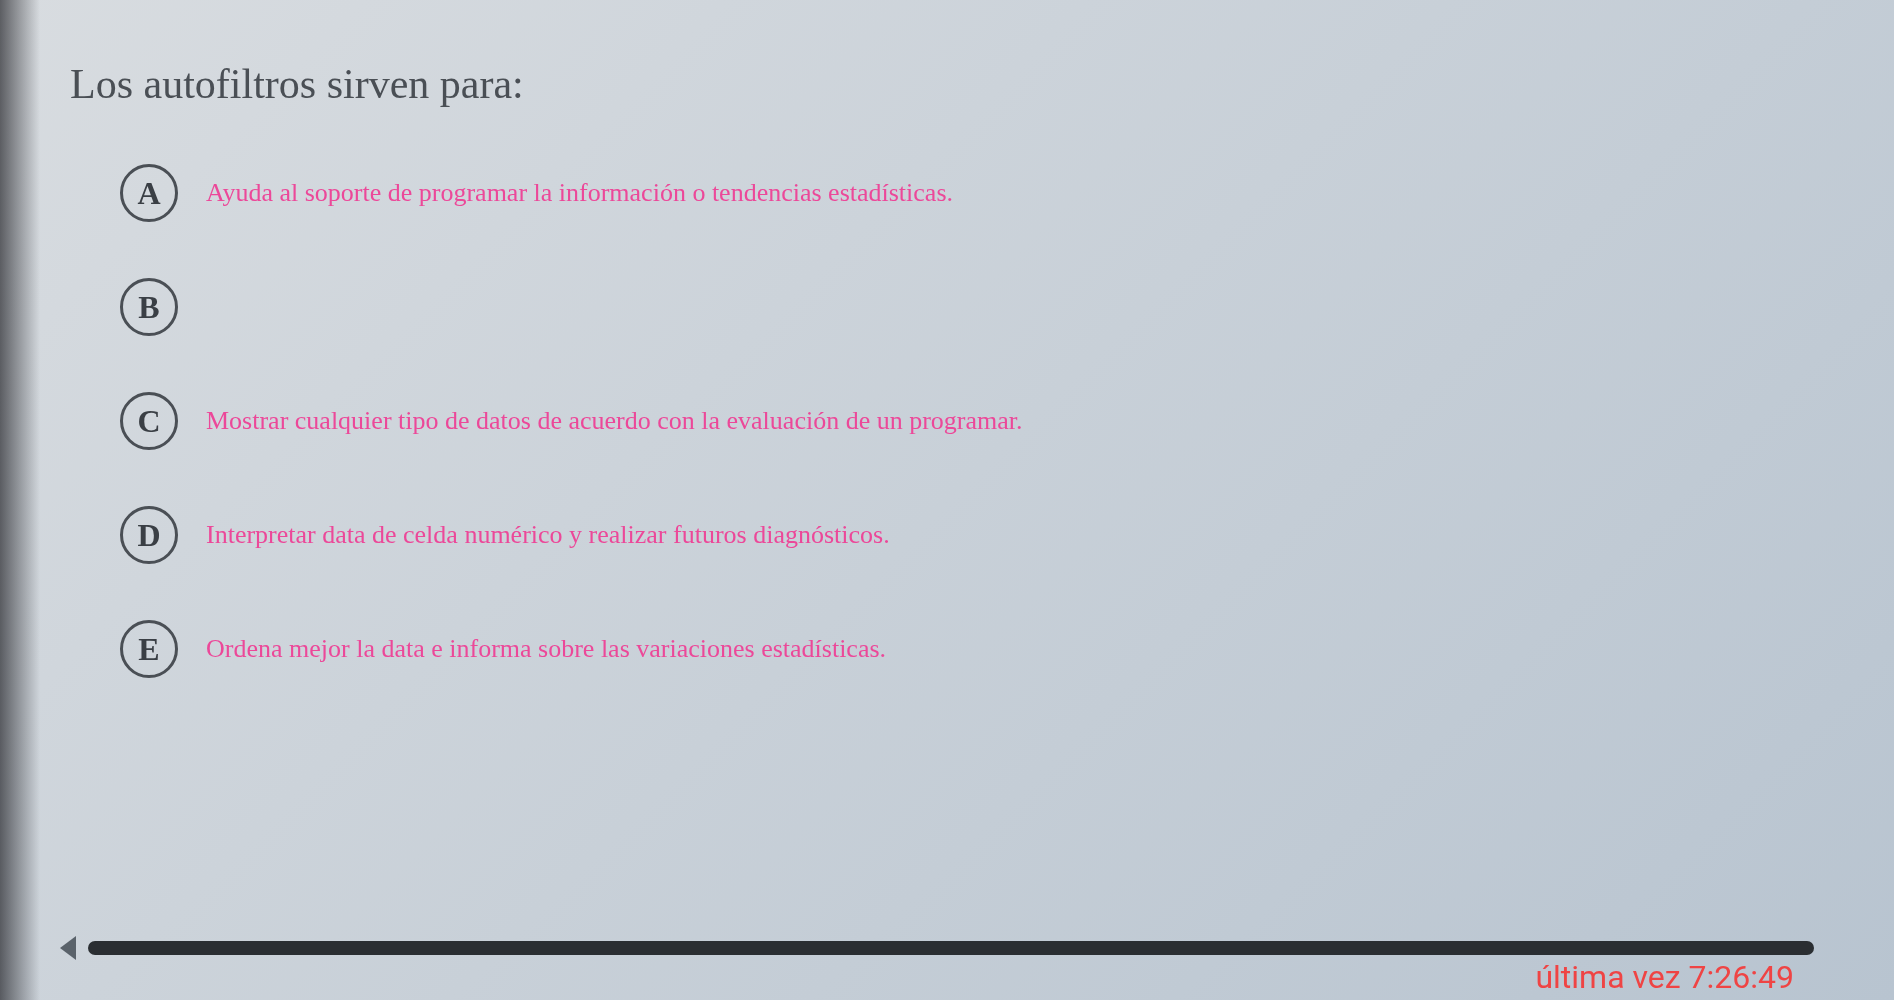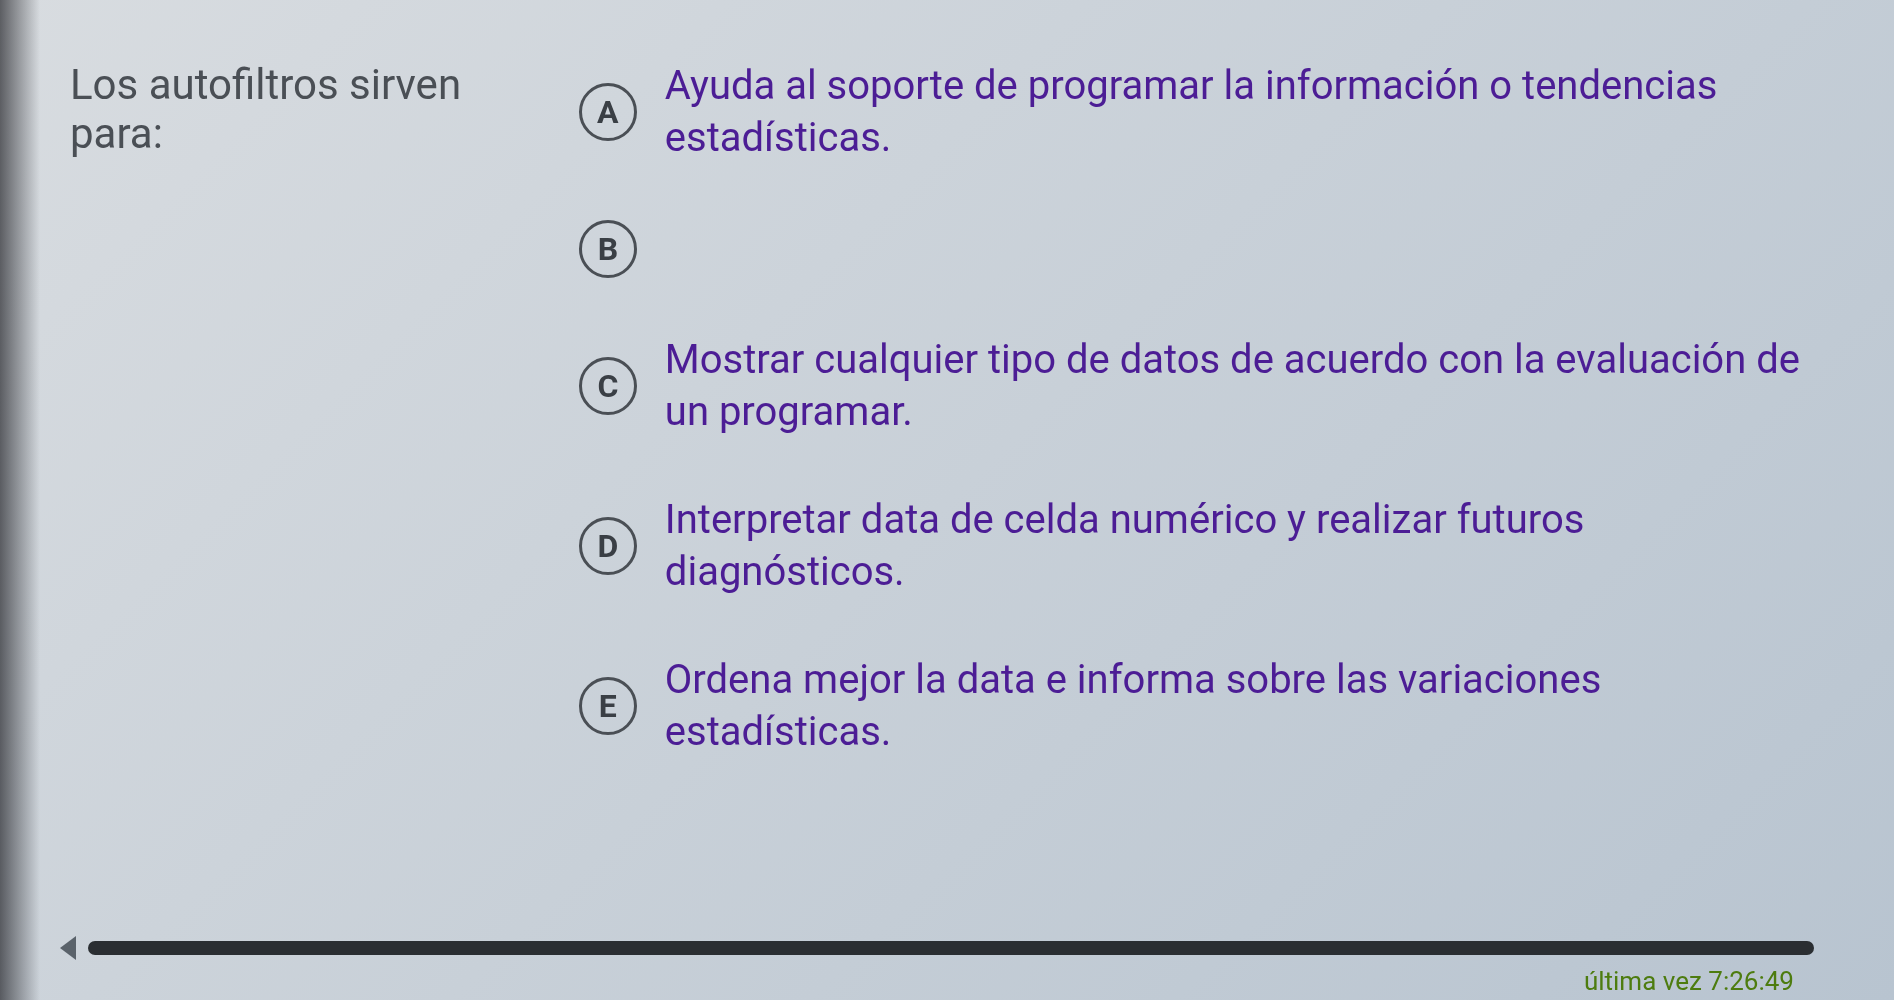"Los autofiltros sirven para:" .question-container { flex-direction: row -> column; font-family: none -> Liberation Serif, serif }
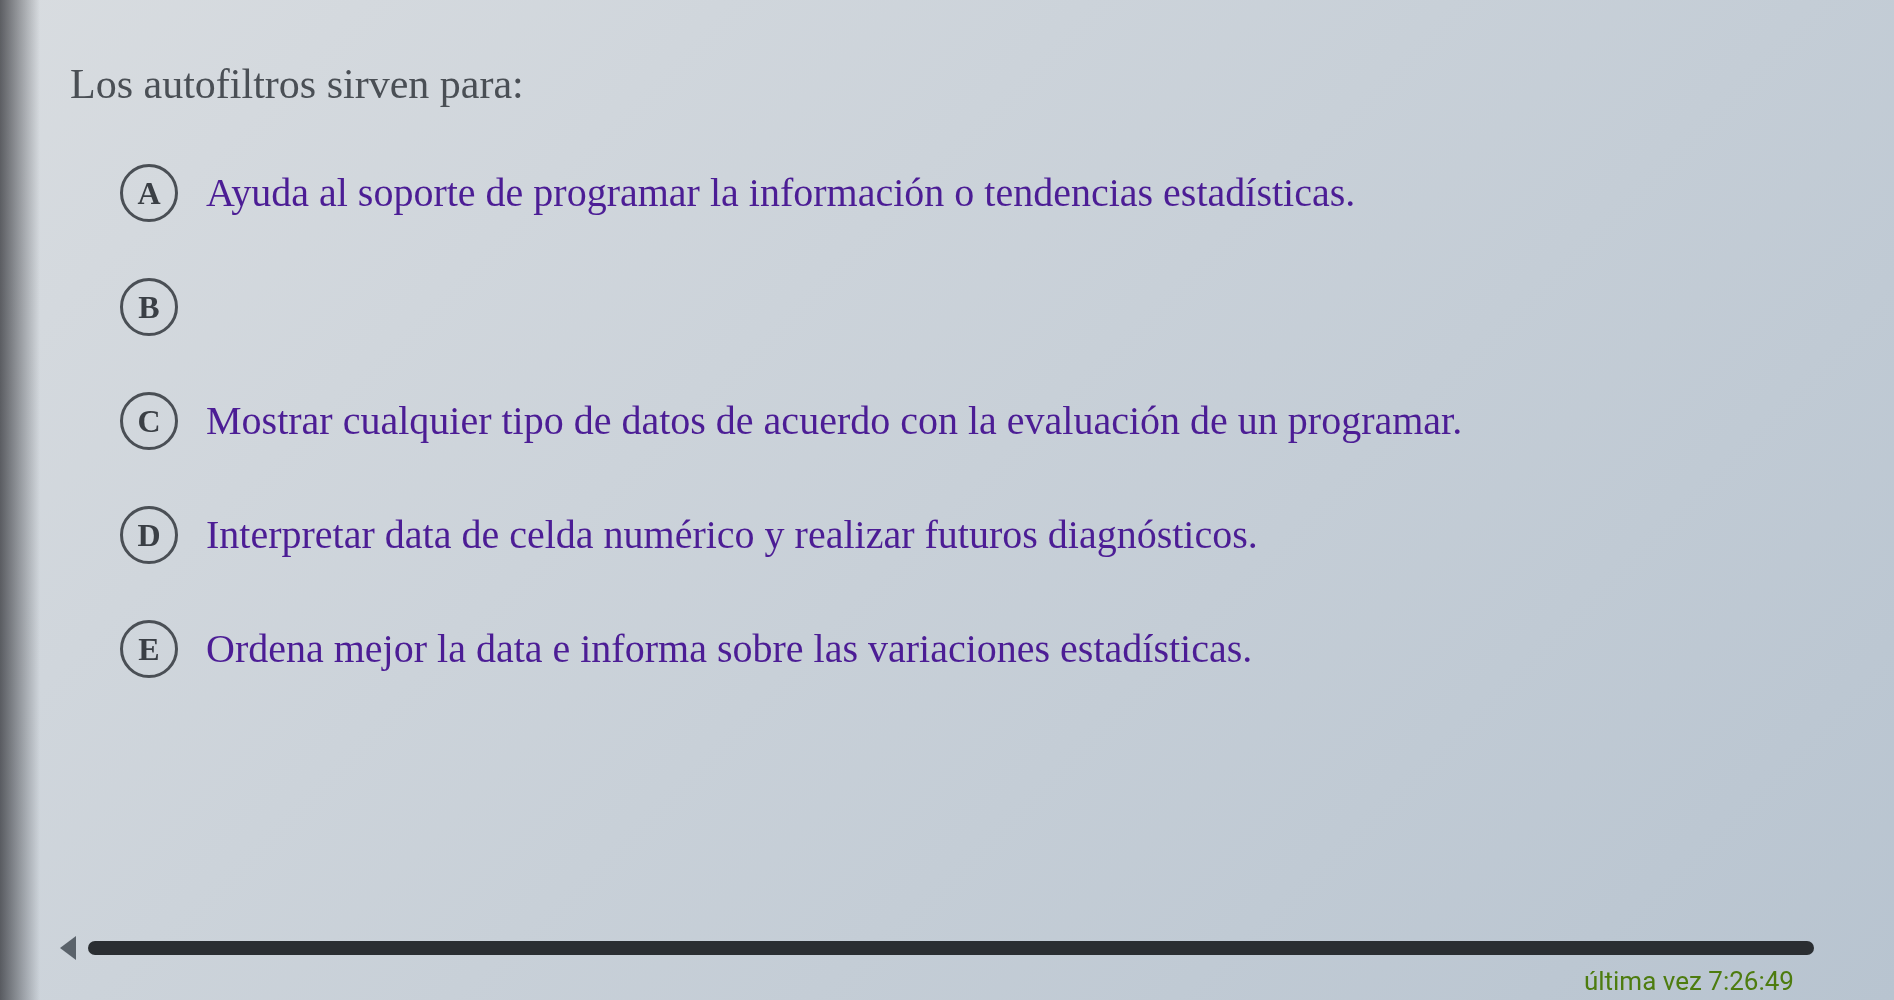"Ayuda al soporte de programar" .option-text { color: #4c1d95 -> #ec4899; font-size: 40px -> 26px }
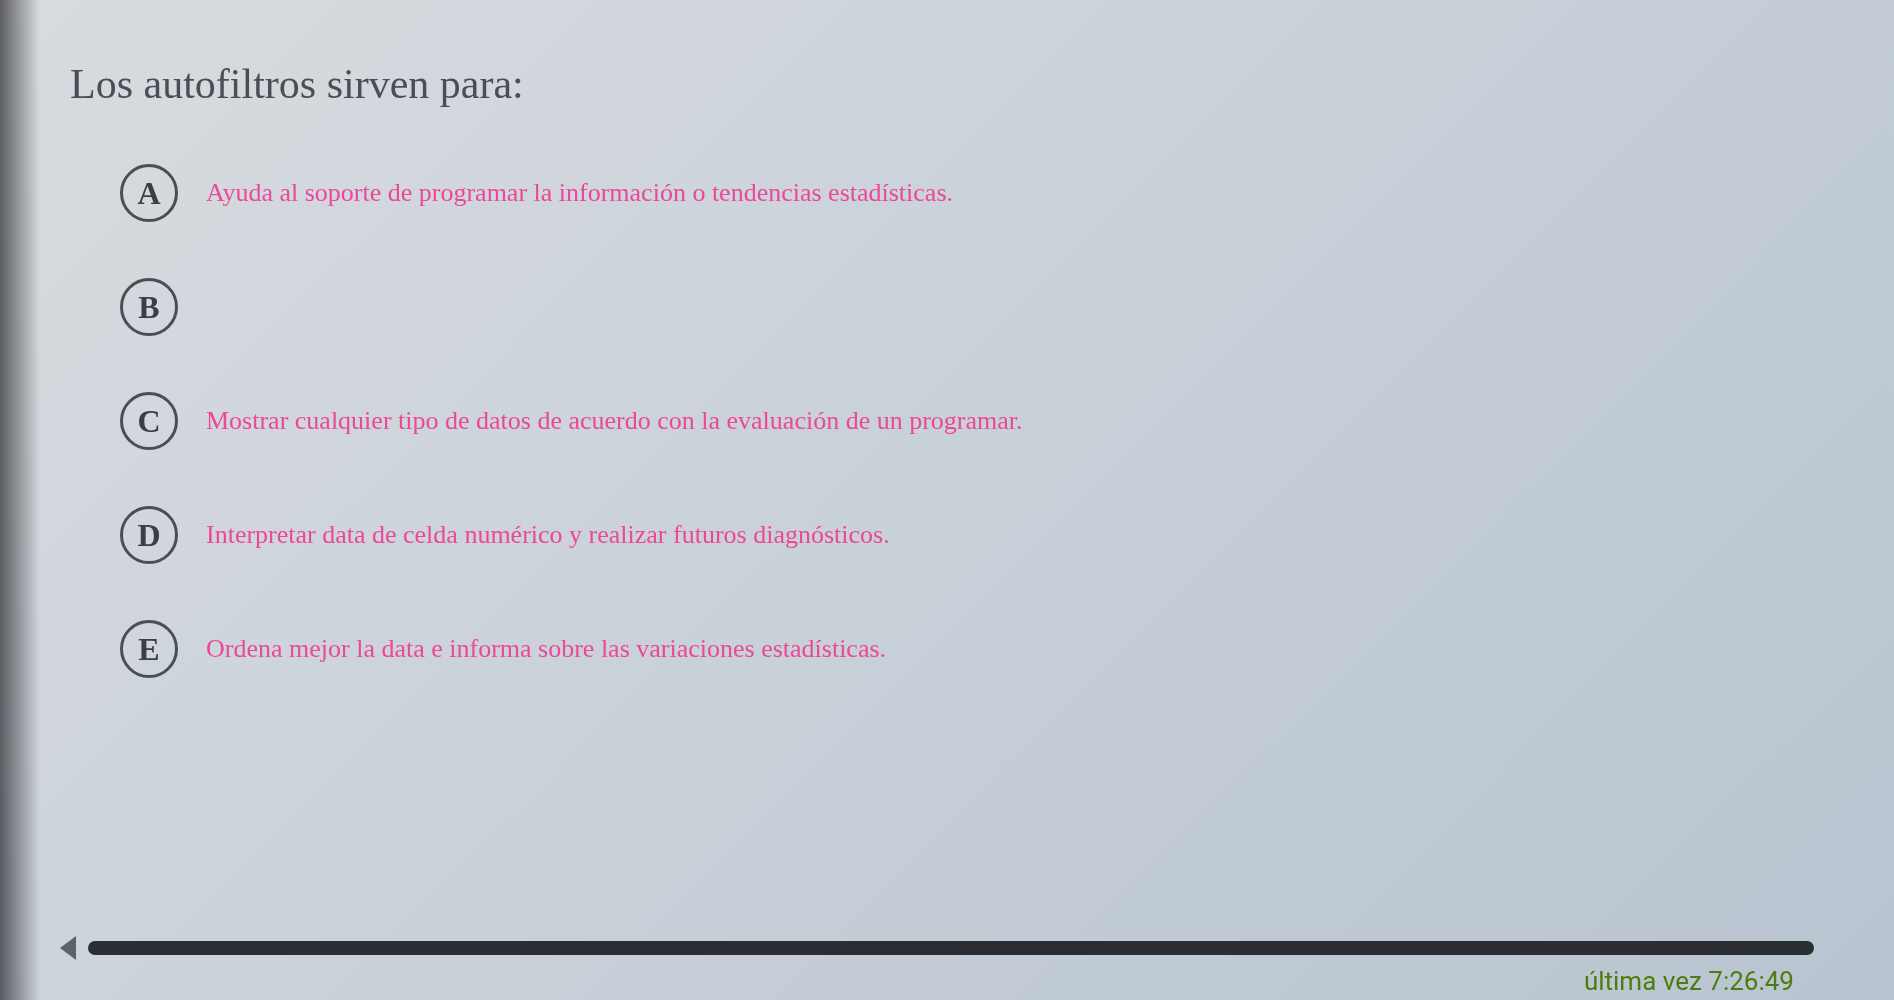"última vez 7:26:49" .timestamp-row { color: #4d7c0f -> #ef4444; font-size: 26px -> 32px }
